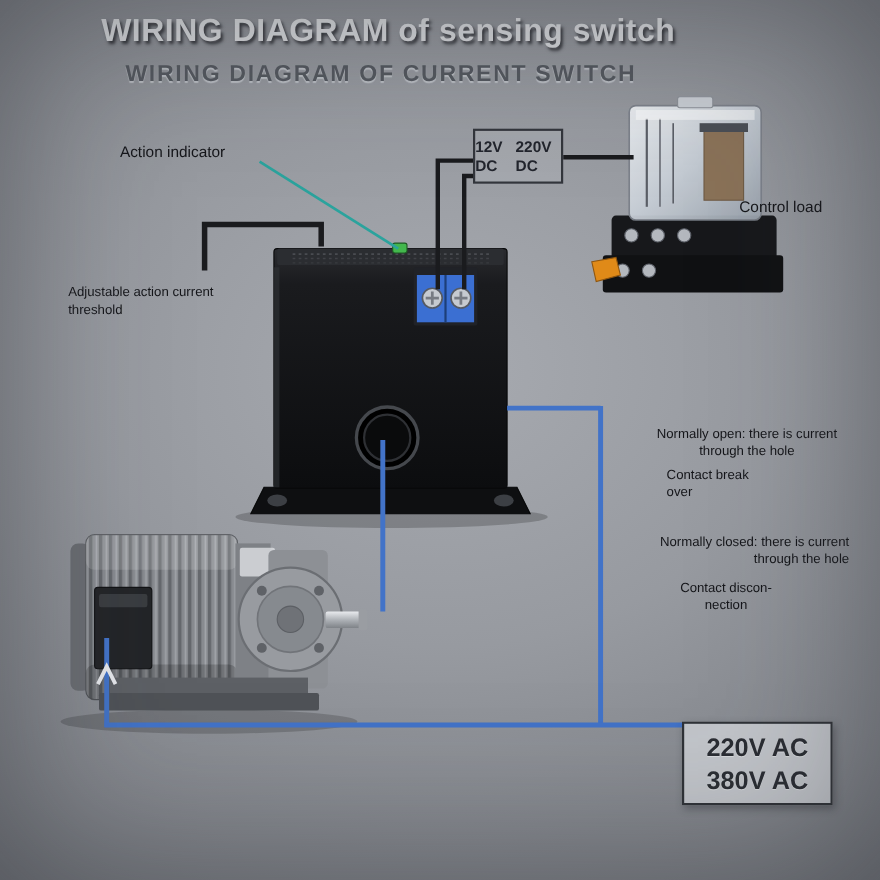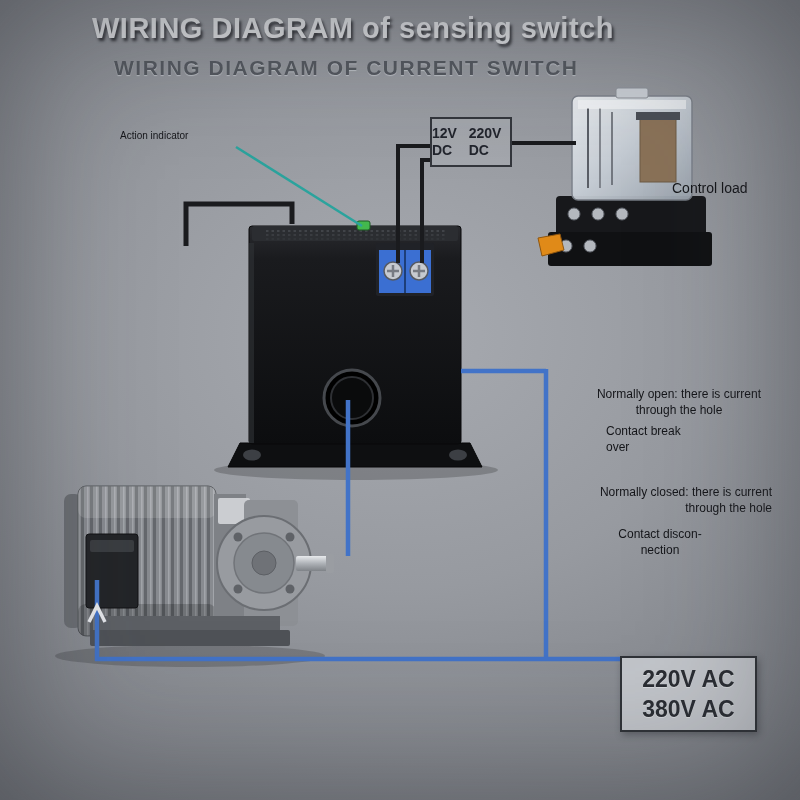"Action indicator" .action-ind { font-size: 10px -> 14px; left: 120px -> 109px }
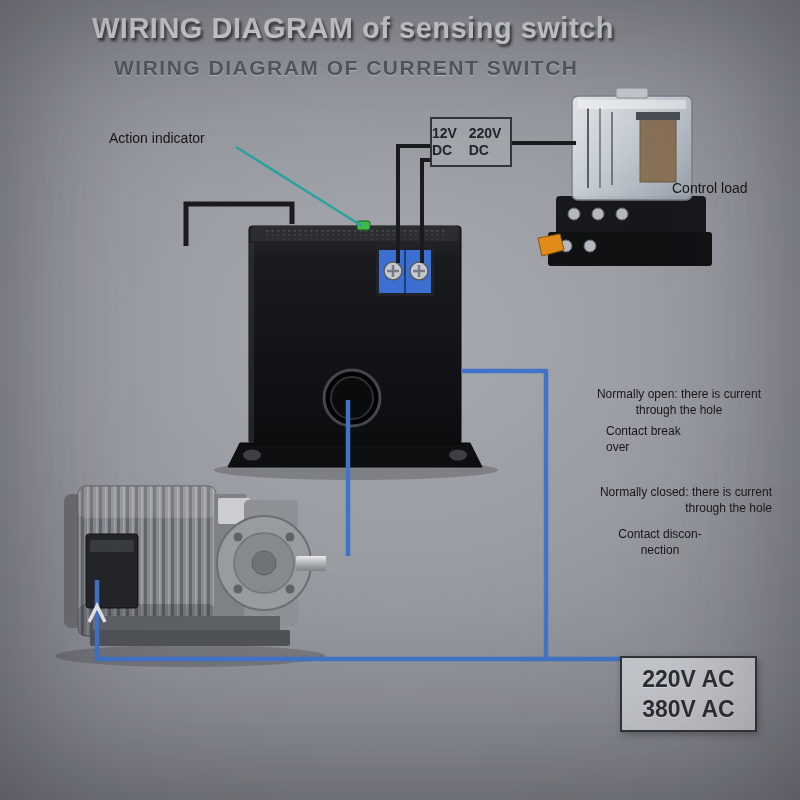"Adjustable action current" div.lbl { html: none -> <div>Adjustable action current threshold</div> }
